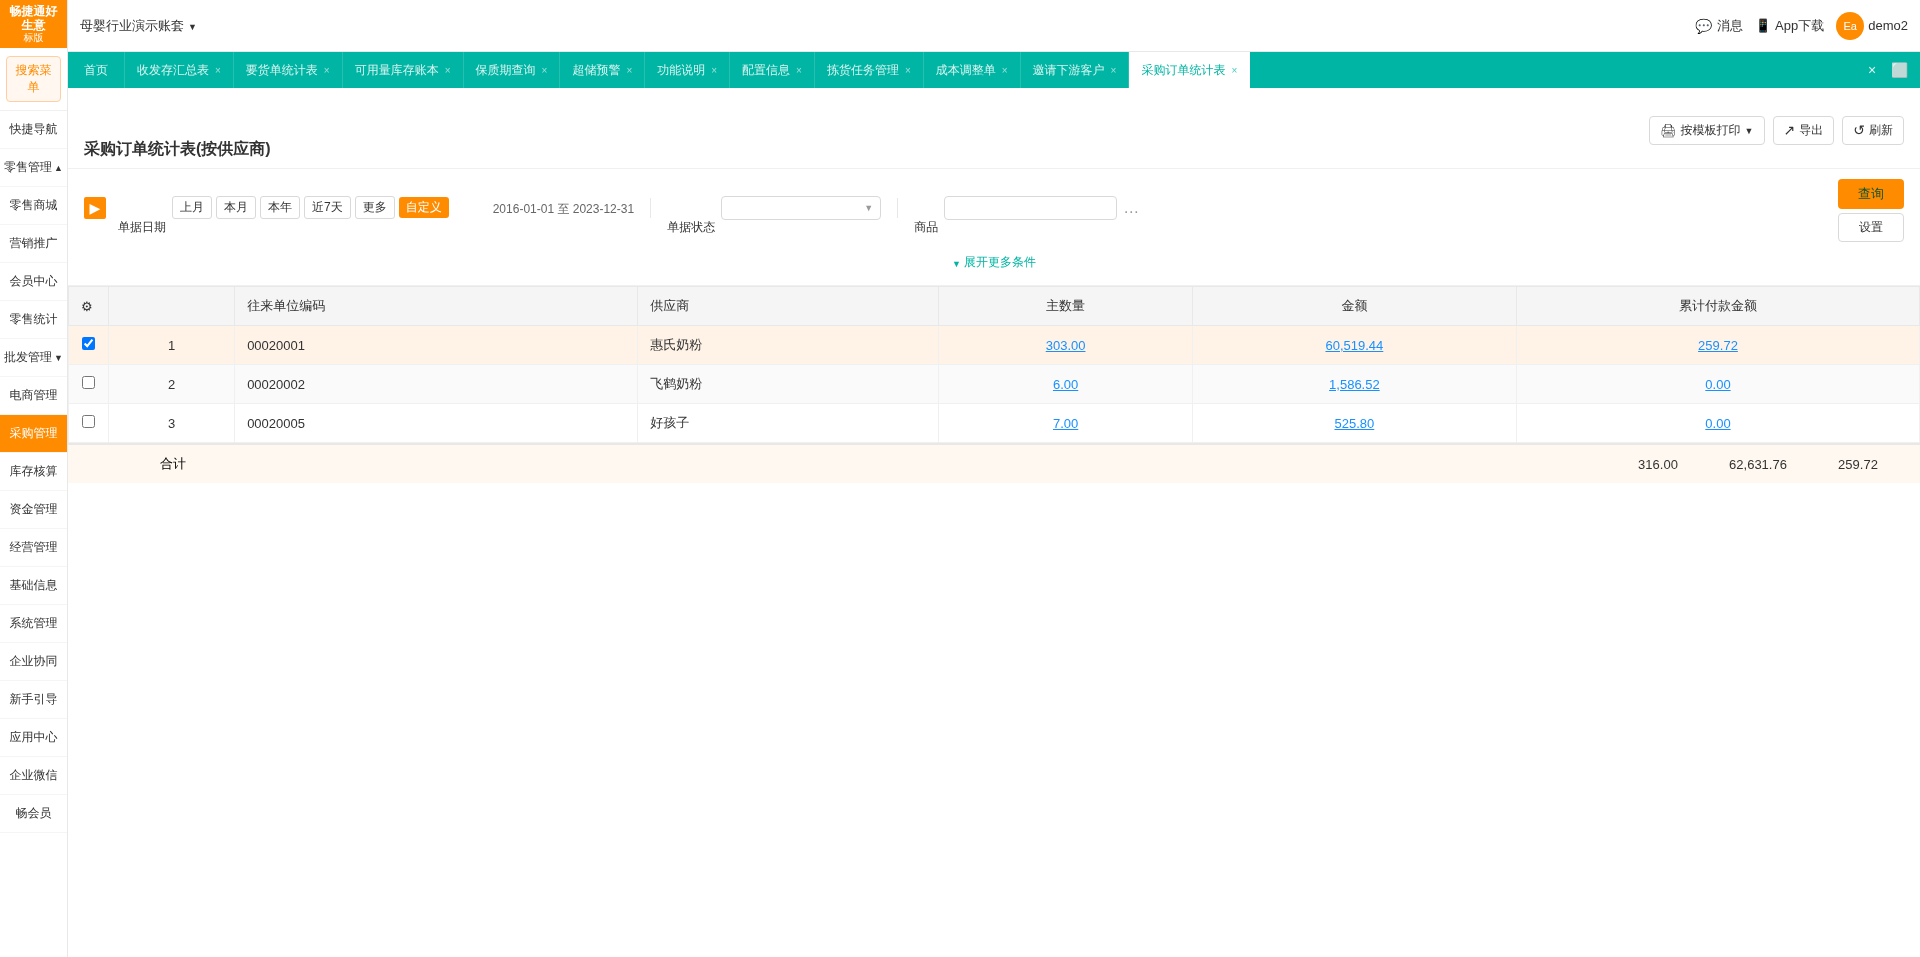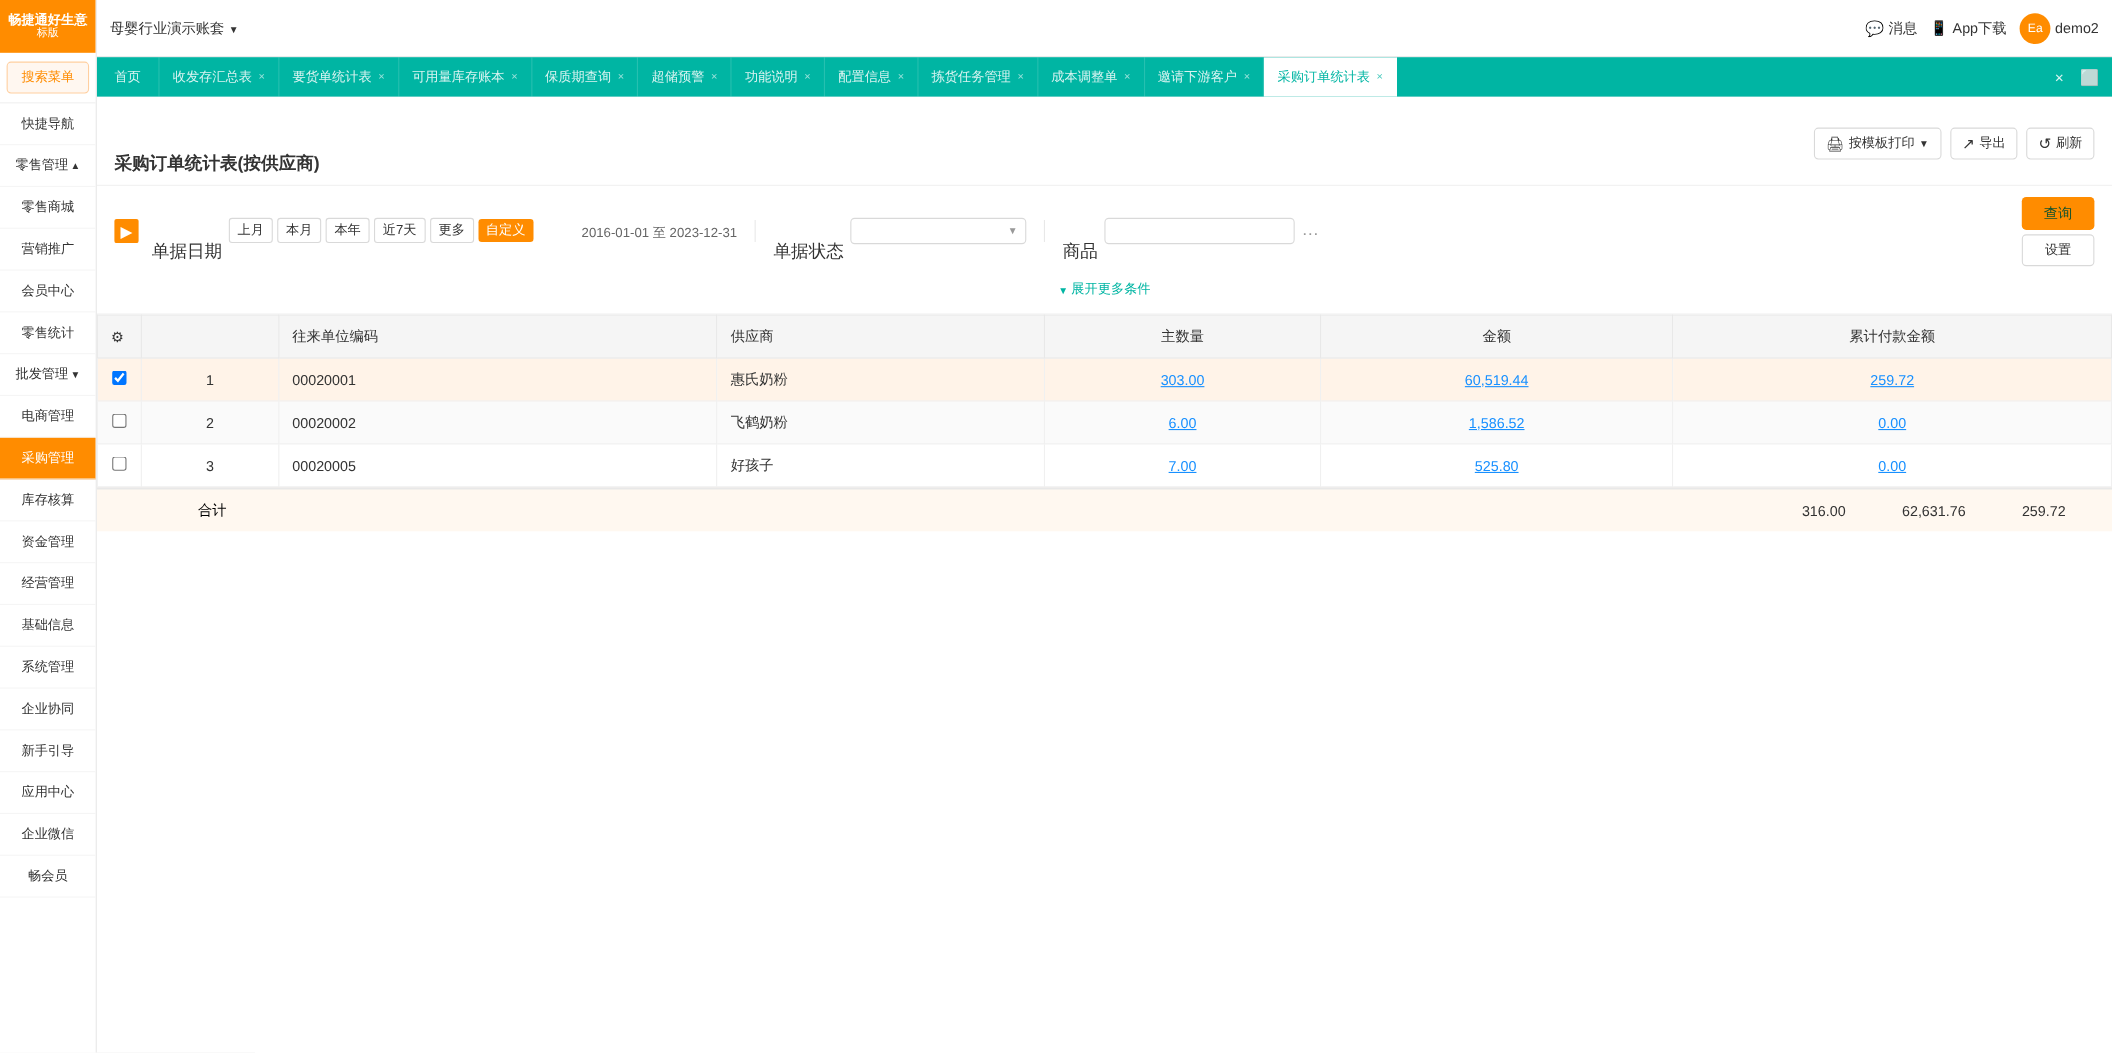"畅捷通好生意" .sidebar { width: 88px -> 68px }
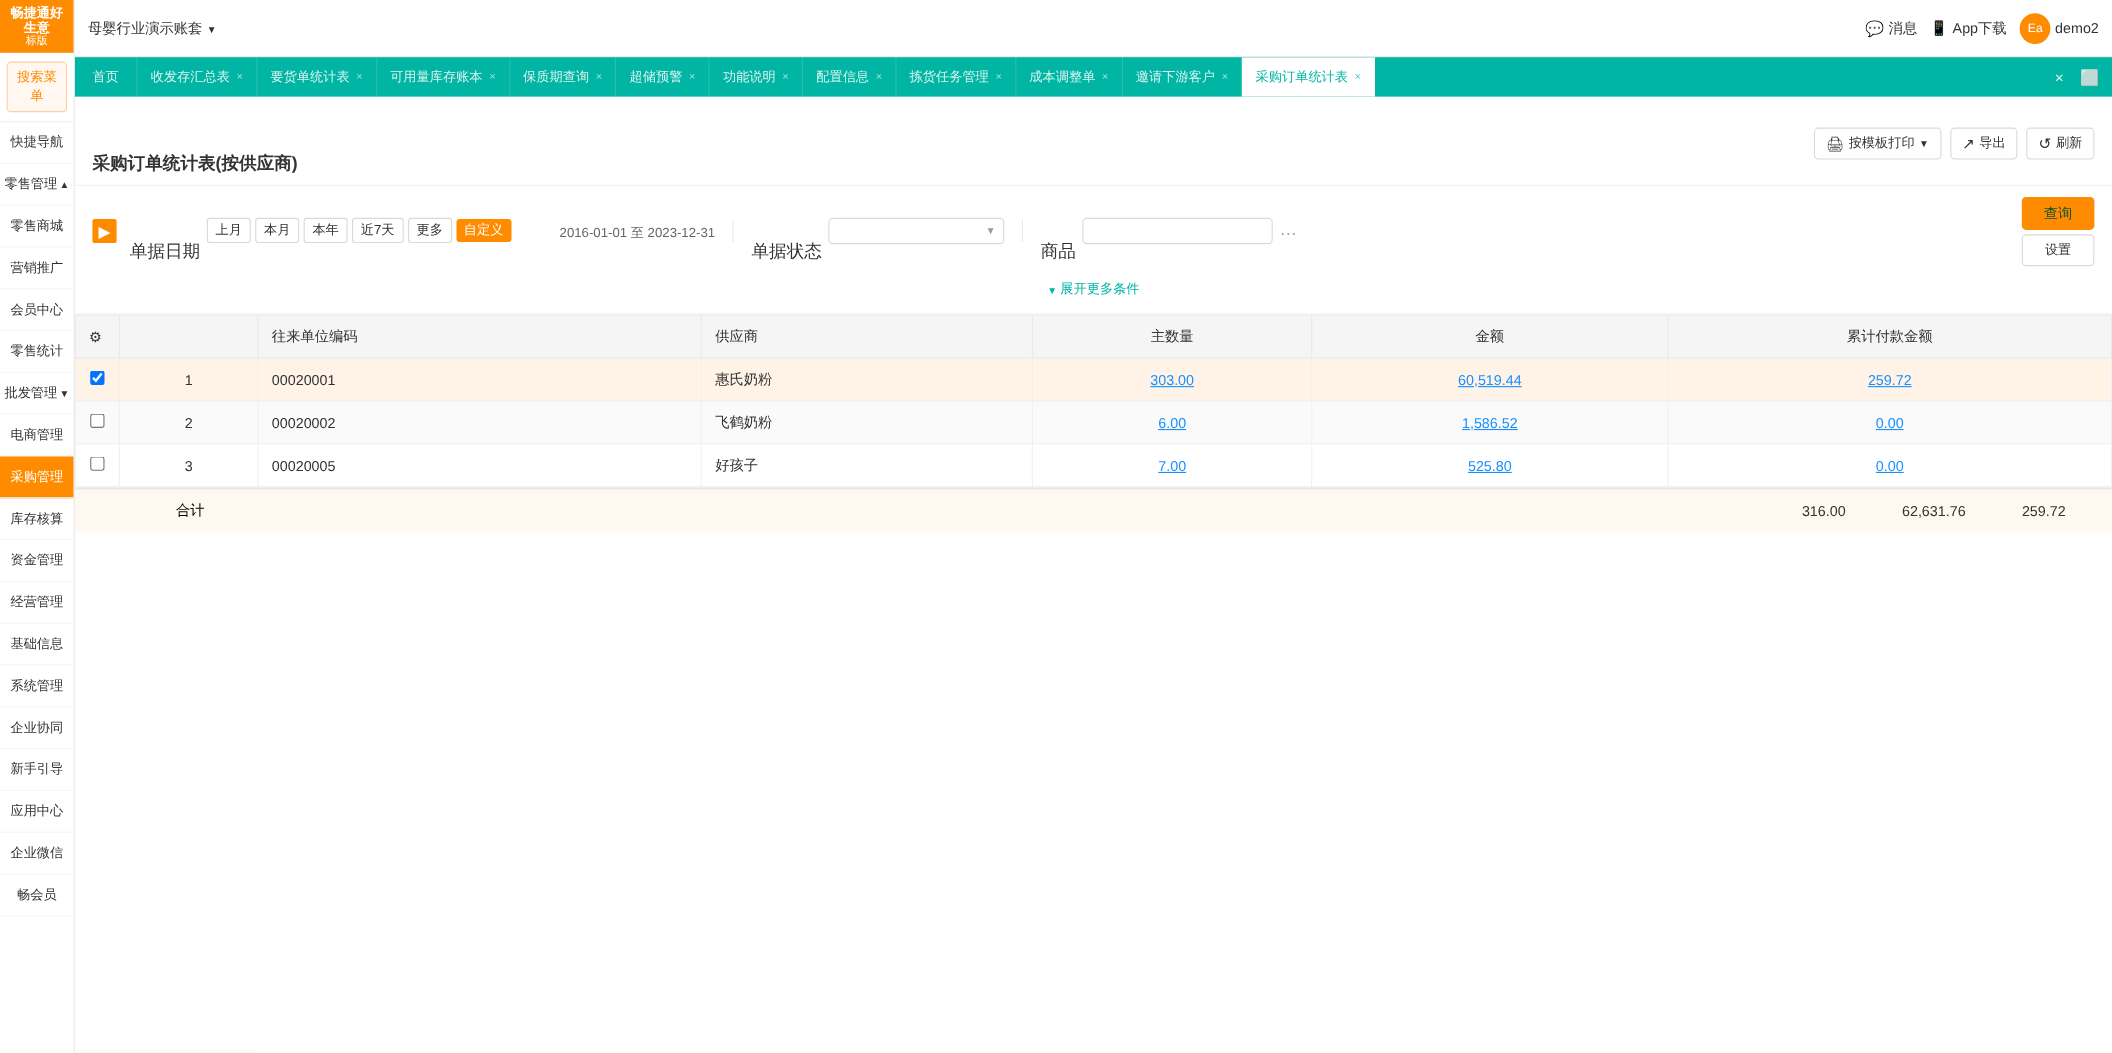"单据日期" .filter-label { font-size: 16px -> 12px }
